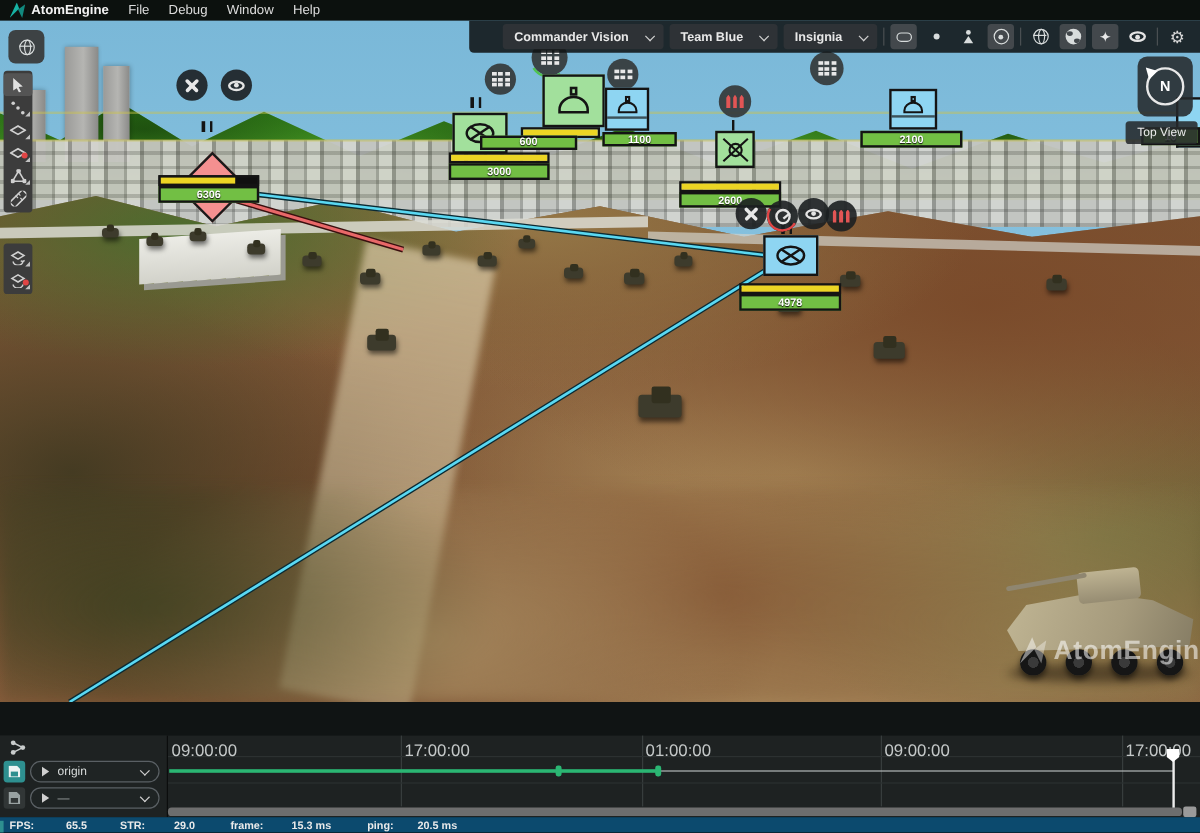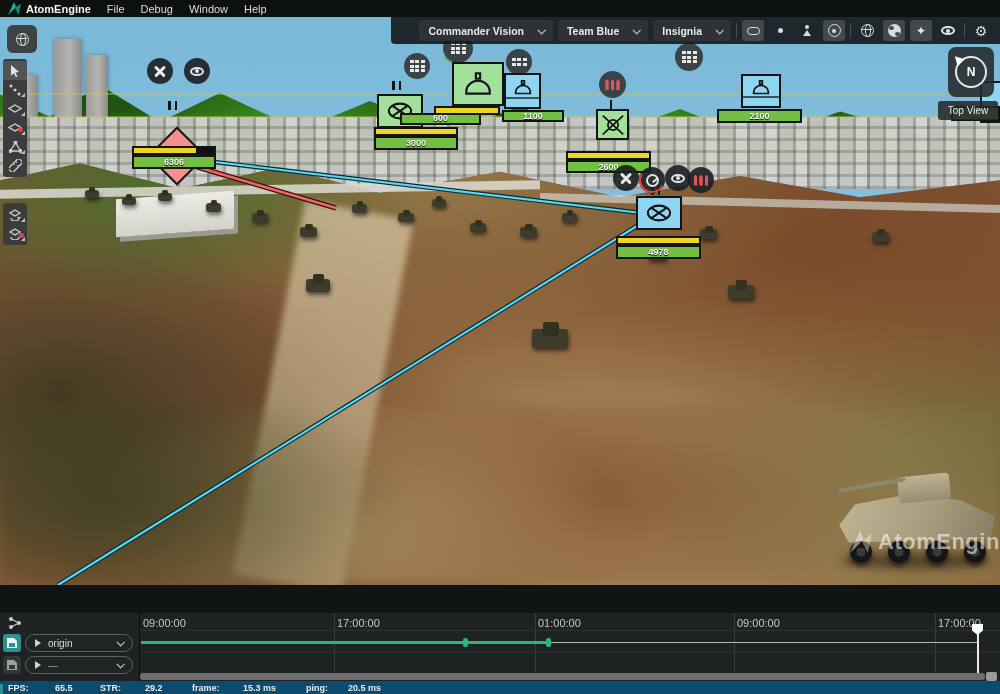"09:00:00" .tick { font-size: 11px -> 14px }
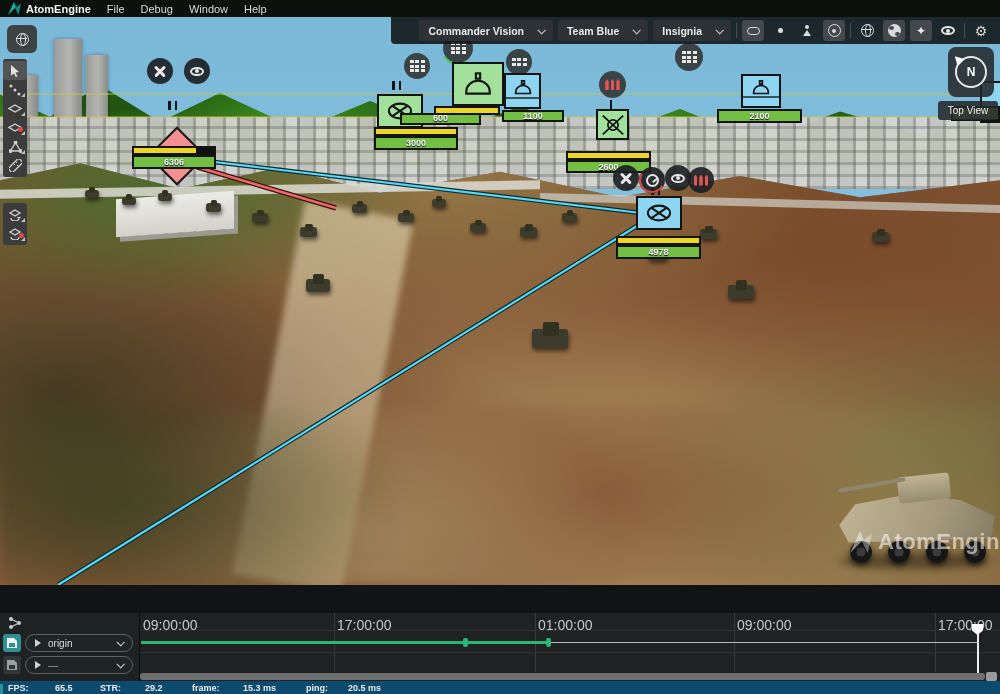"29.2" span.sb { text: 29.2 -> 29.0 }
